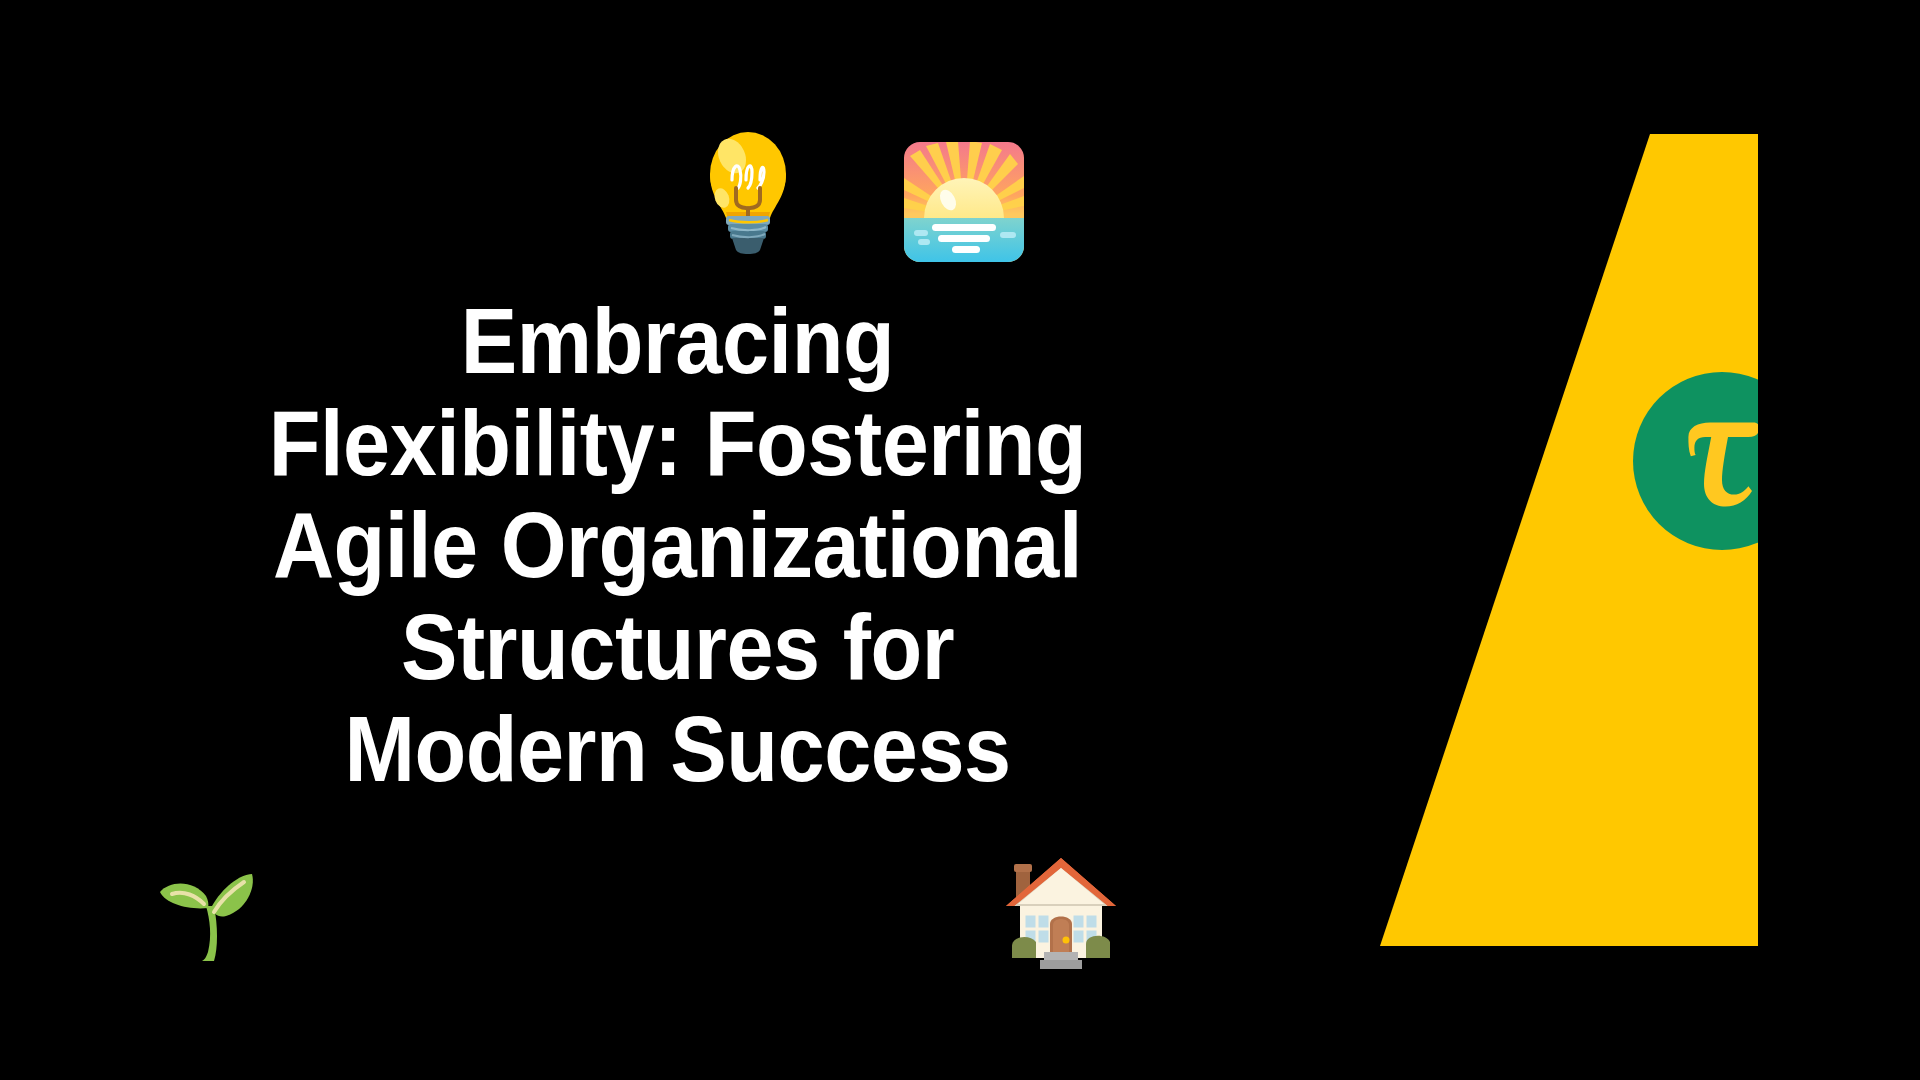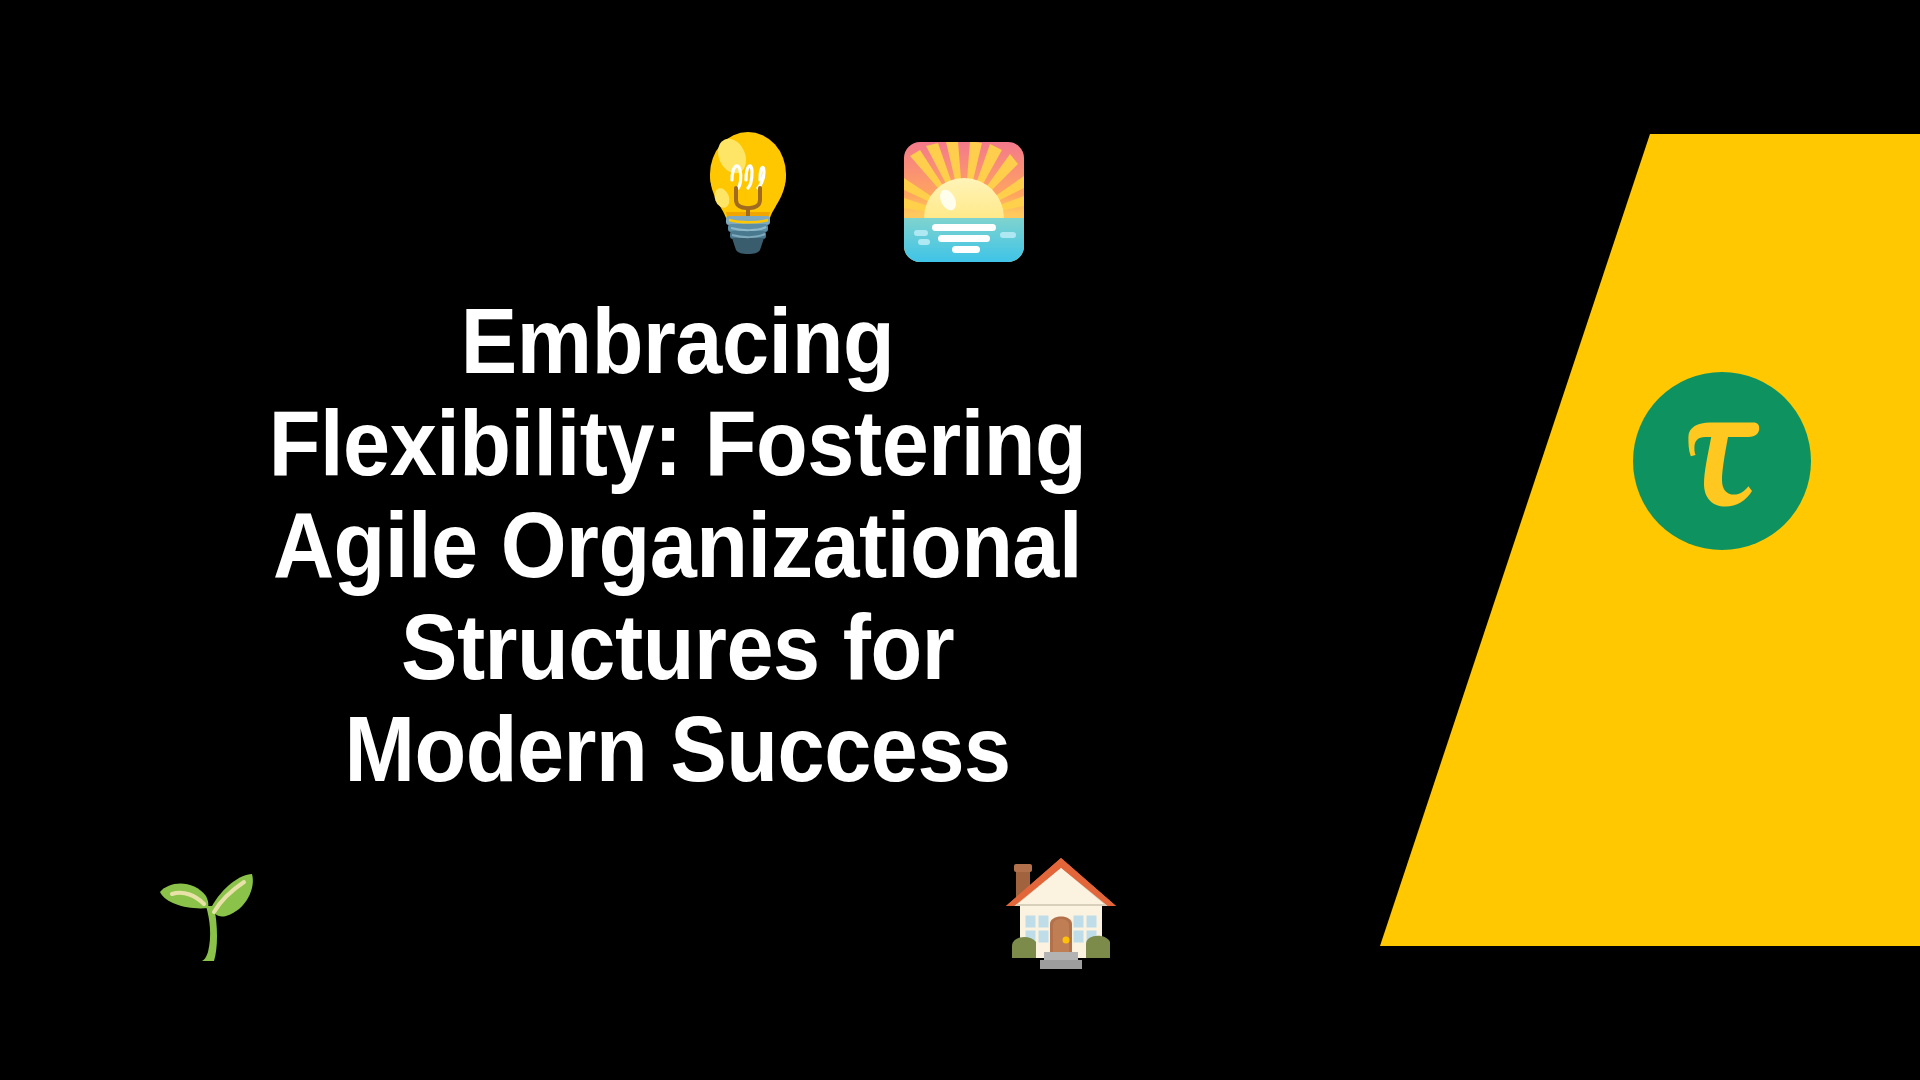"Embracing" #slide { width: 1920px -> 1758px }
